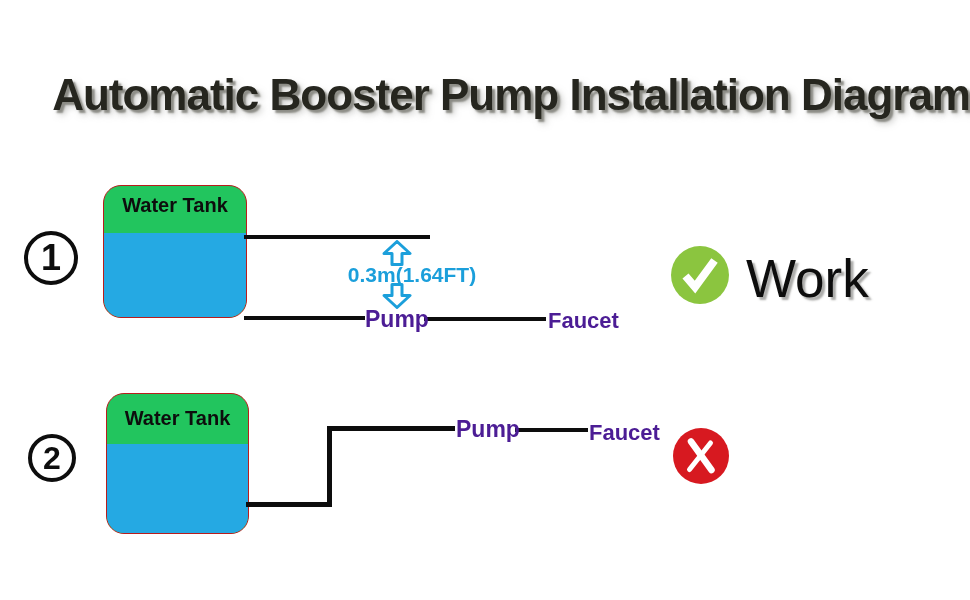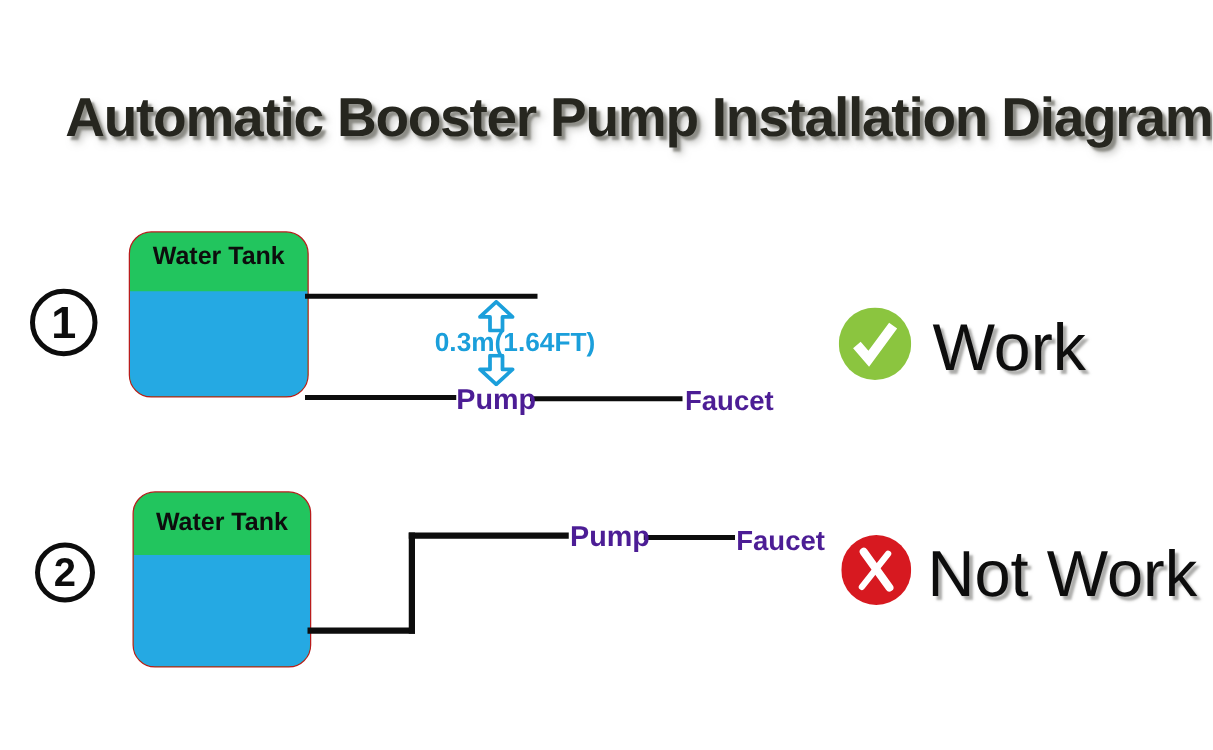"Not Work" div.abs { html: <div>Not Work</div> -> none }
